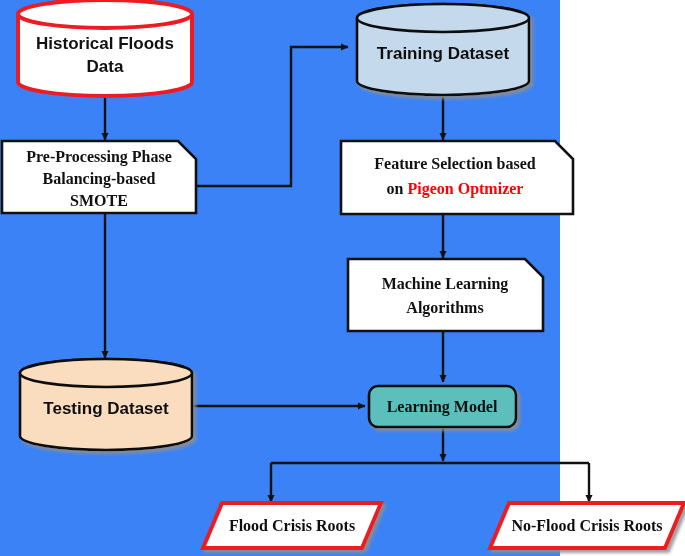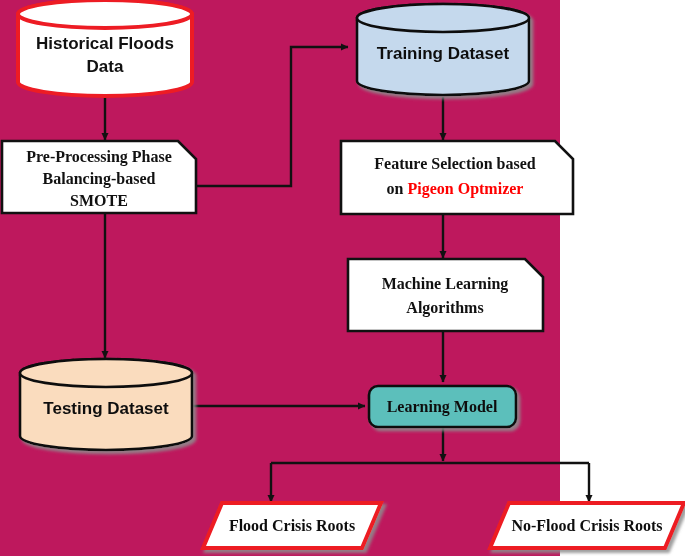"Historical Floods" #diagram-root { background: #be185d -> #3b82f6 }
